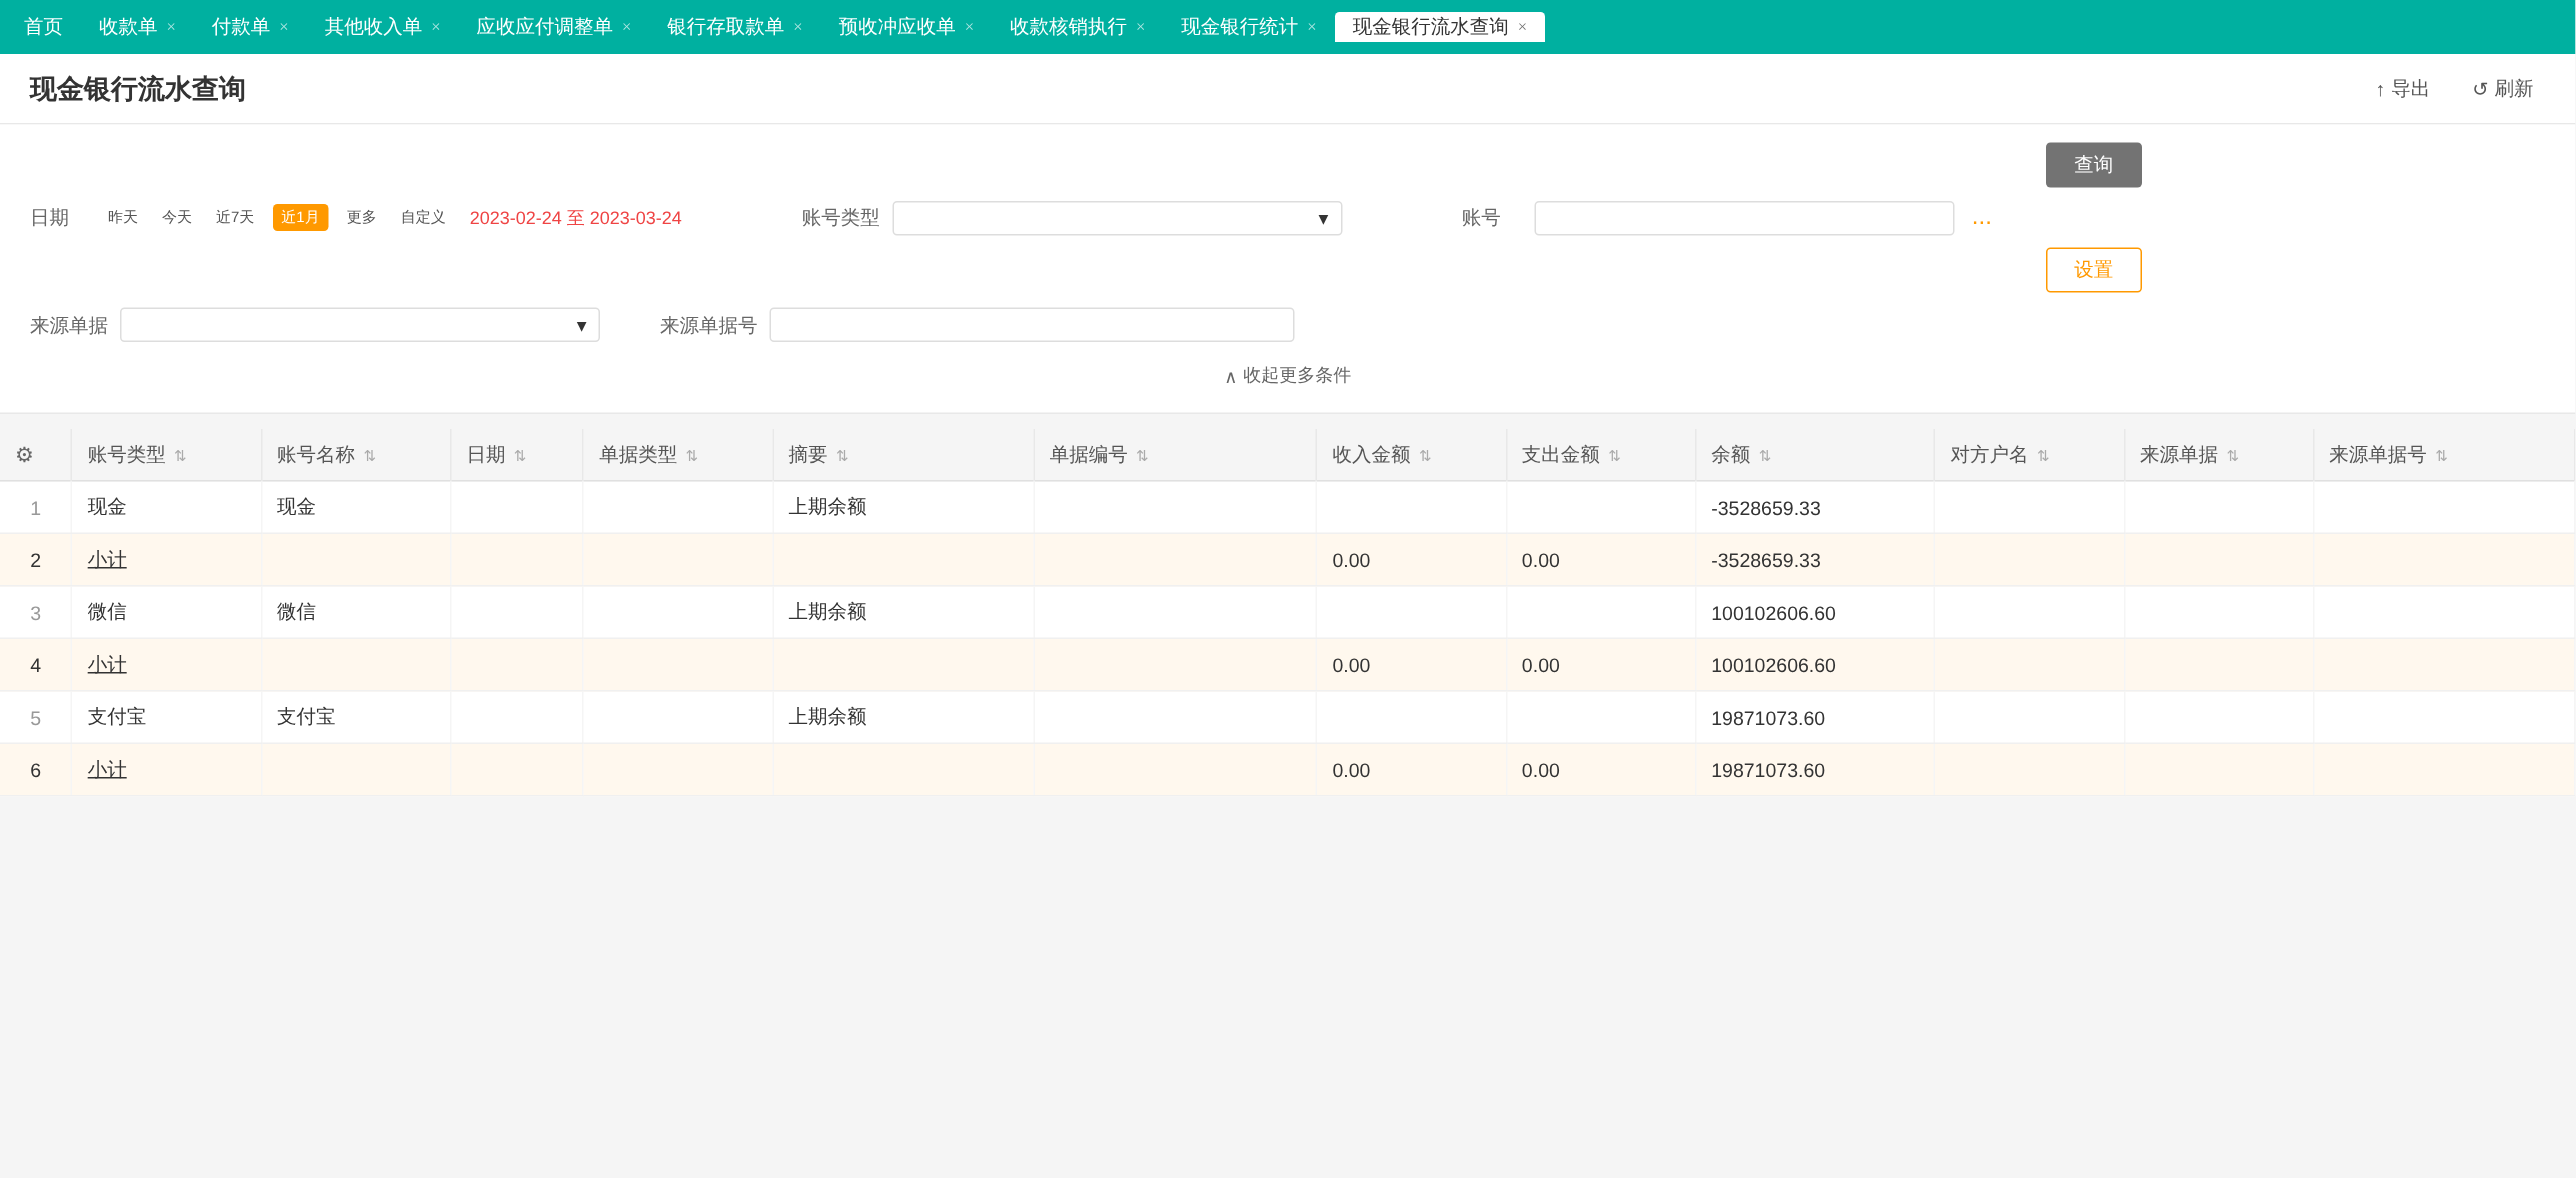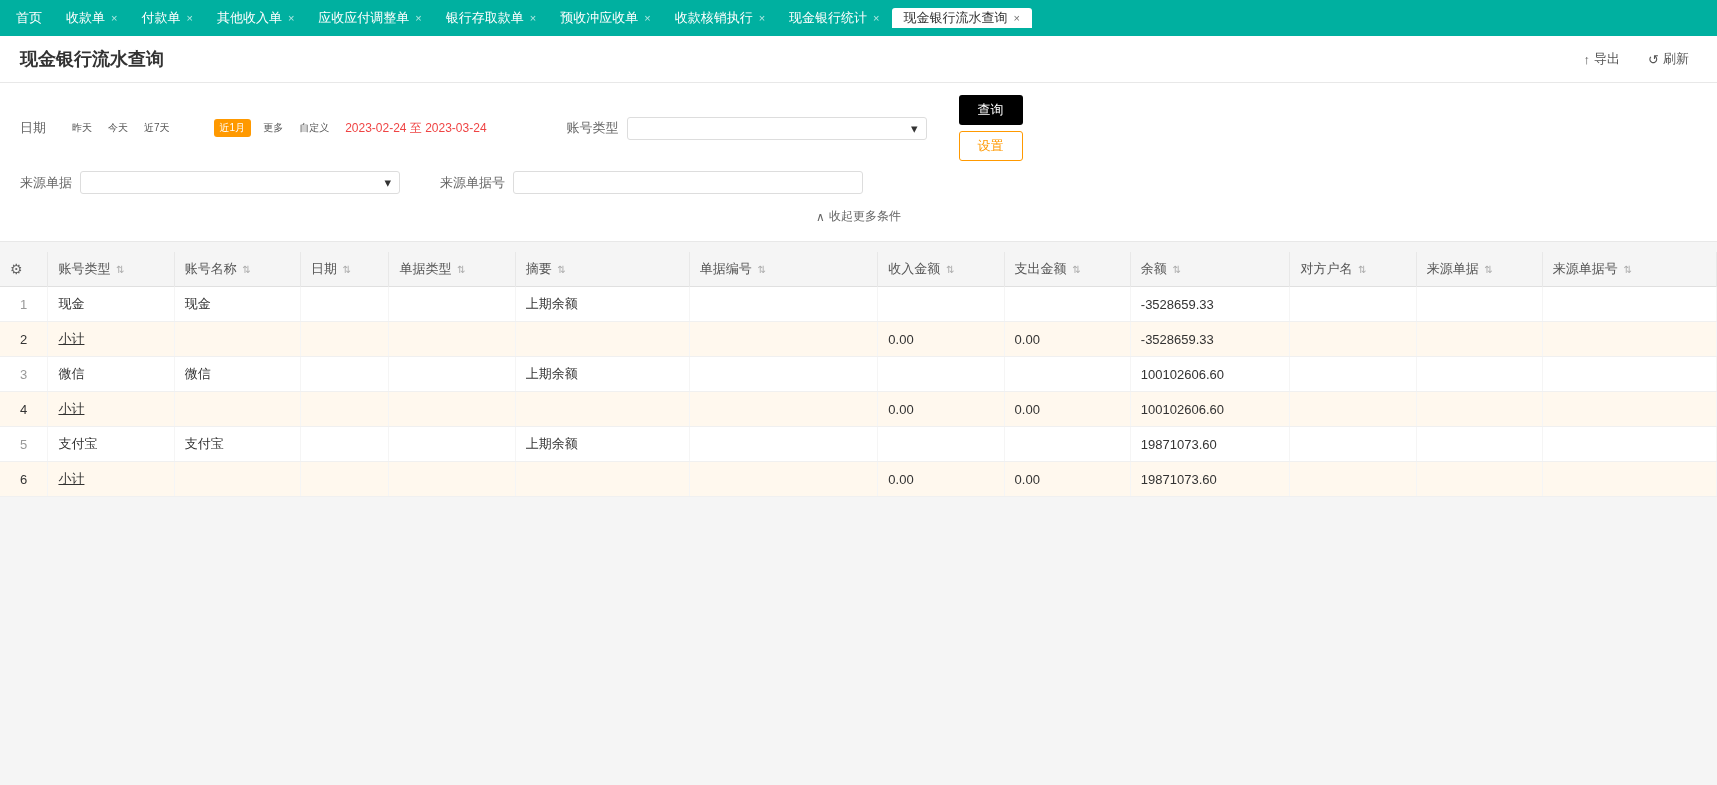"收款单" .nav-item { font-family: none -> Liberation Serif, serif }
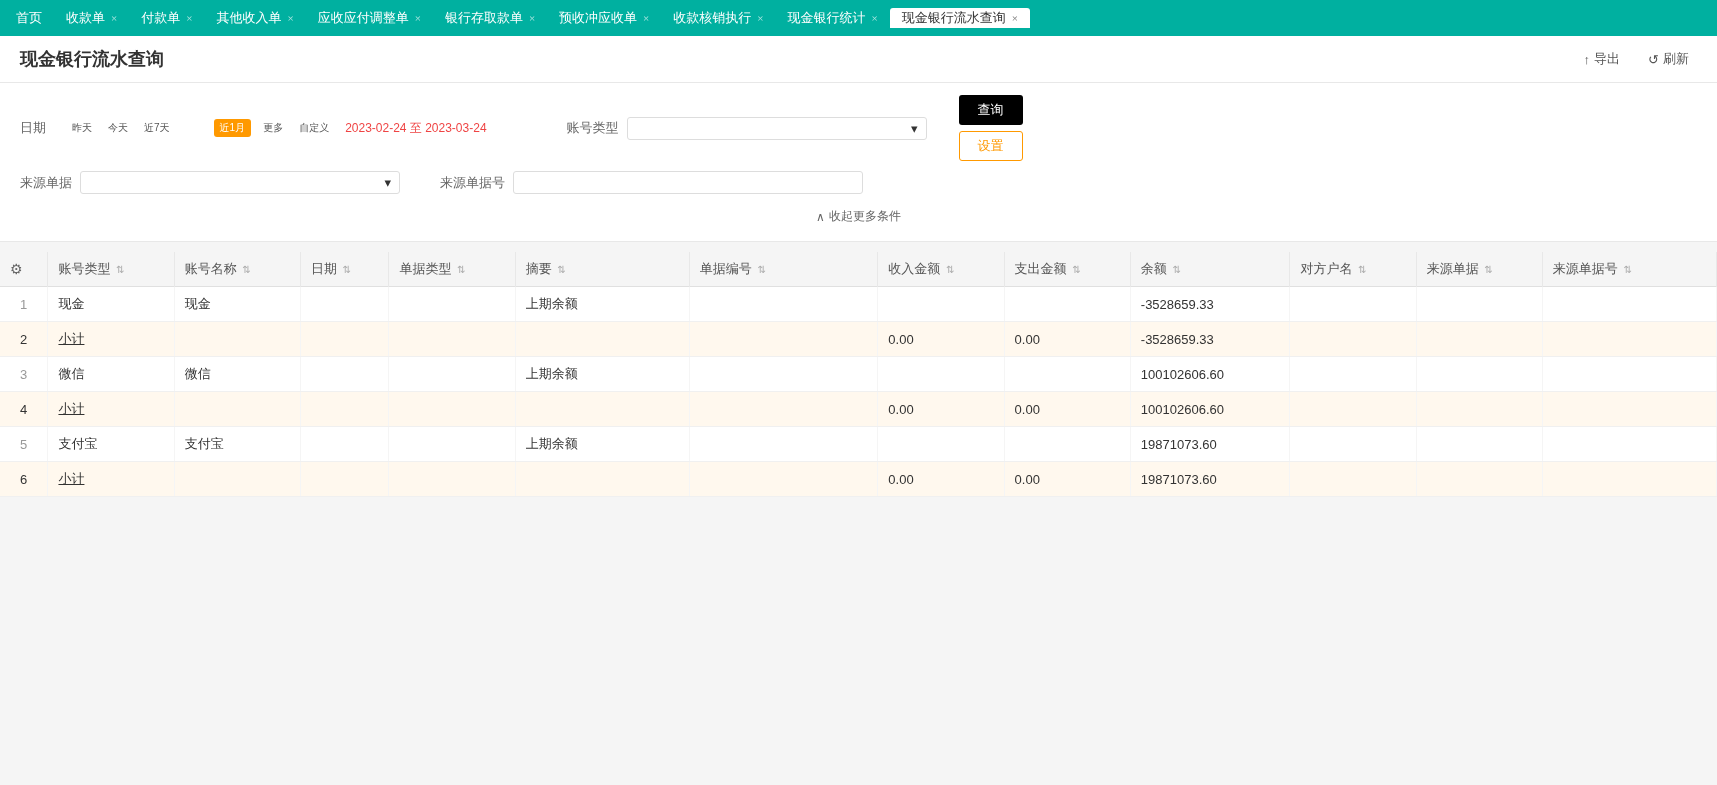"查询" .btn-query { background: #000000 -> #737373 }
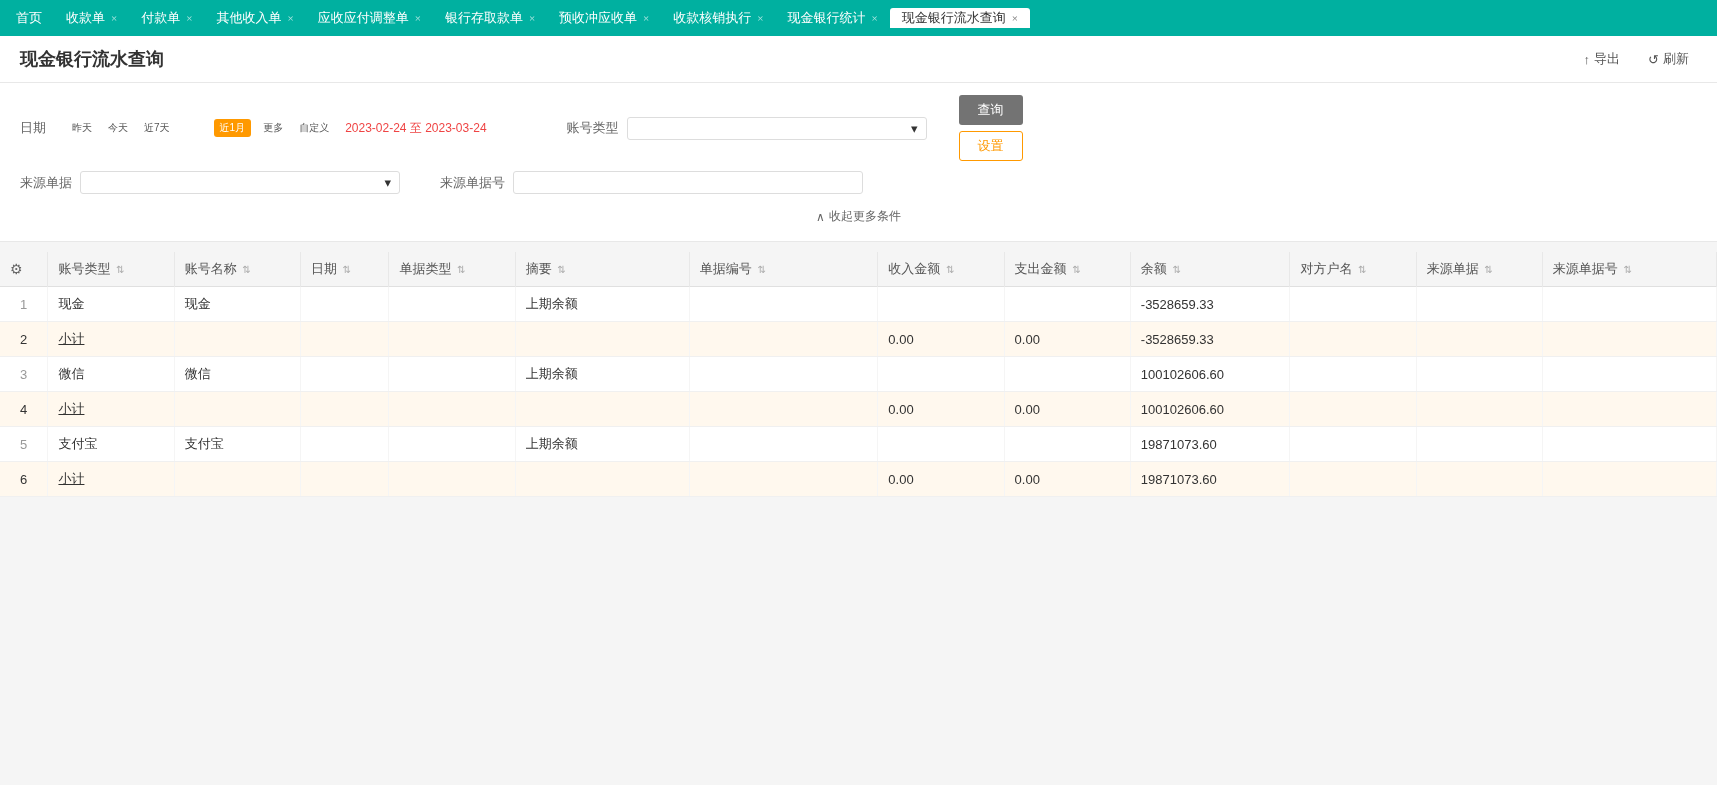"近1月" .date-shortcut.active { margin-left: 32px -> none }
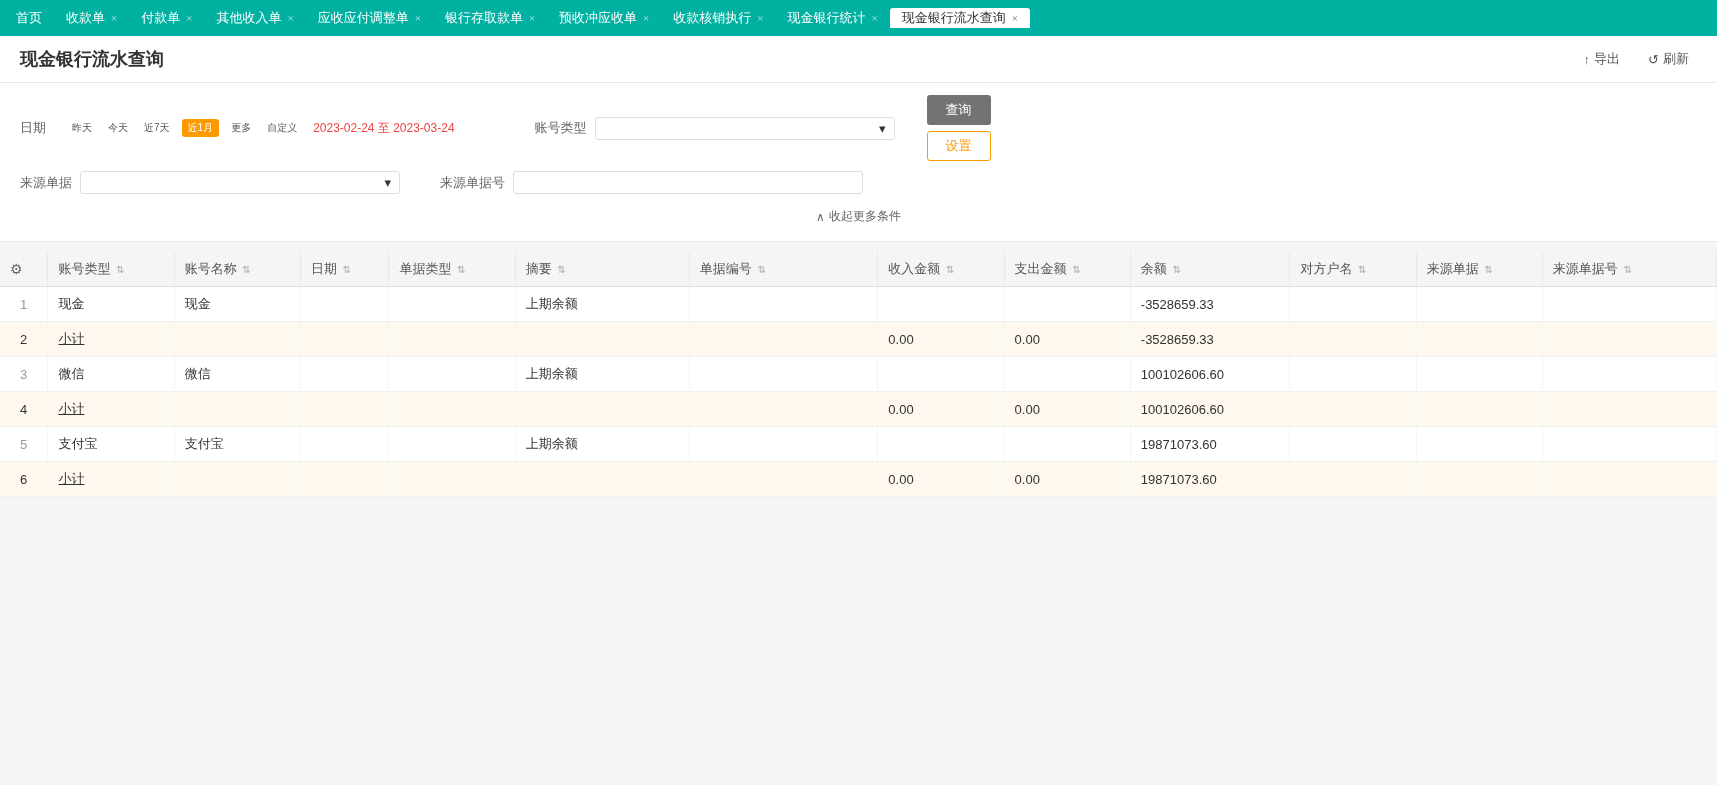"账号" div.filter-item { html: none -> <div> <span>账号</span> <input> <span>...</span> </div> }
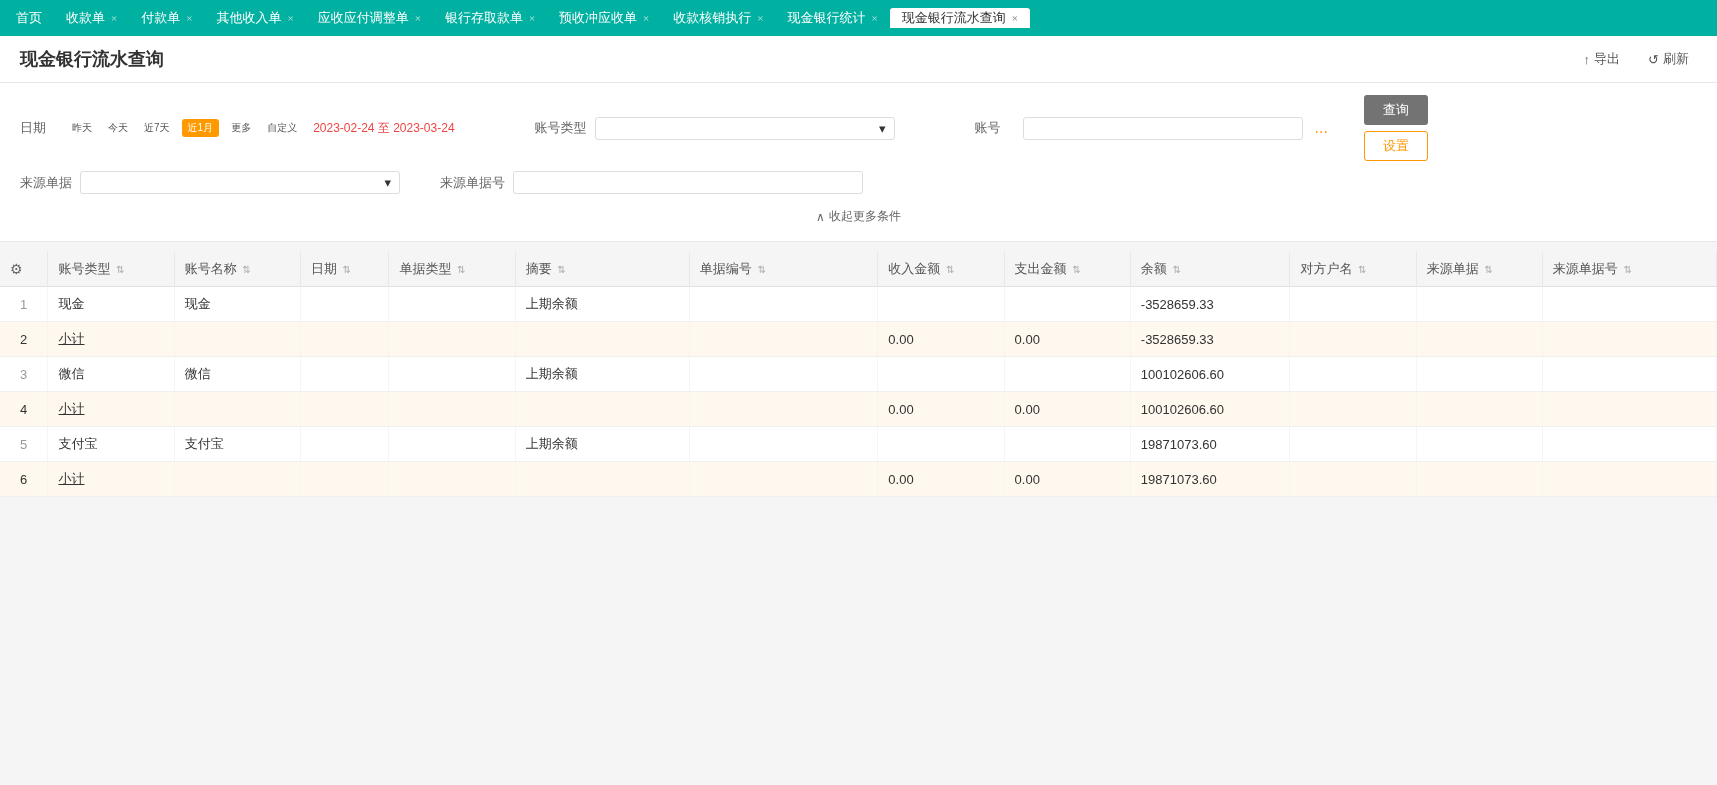"设置" .btn-settings { margin-top: none -> 34px }
